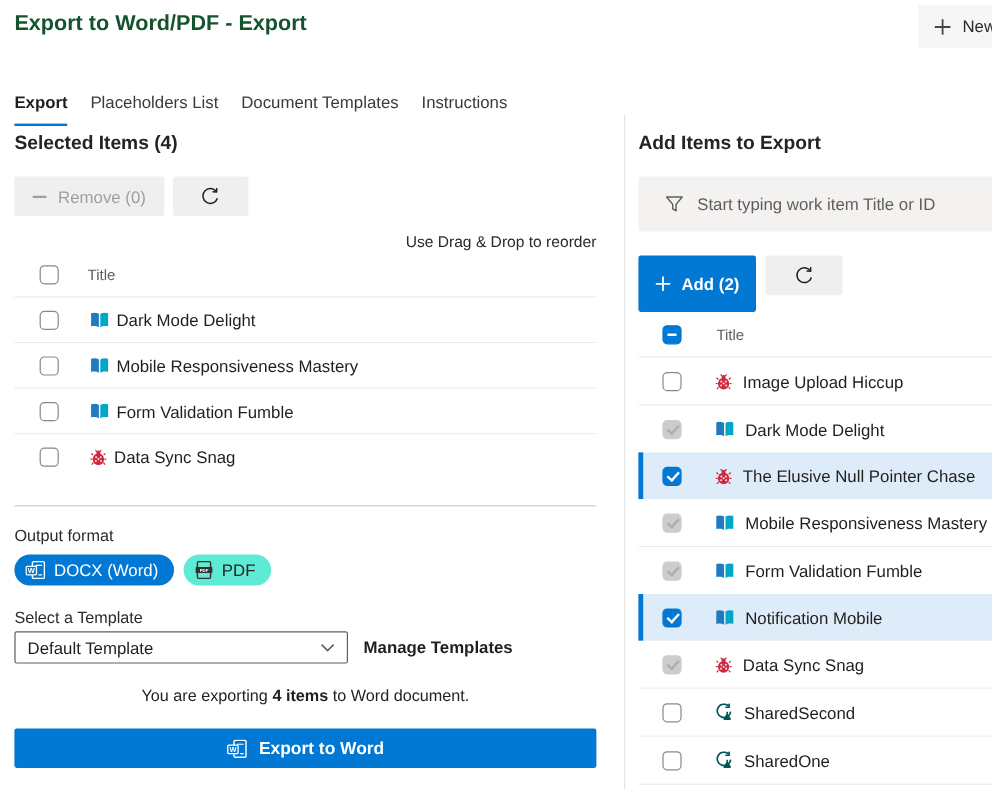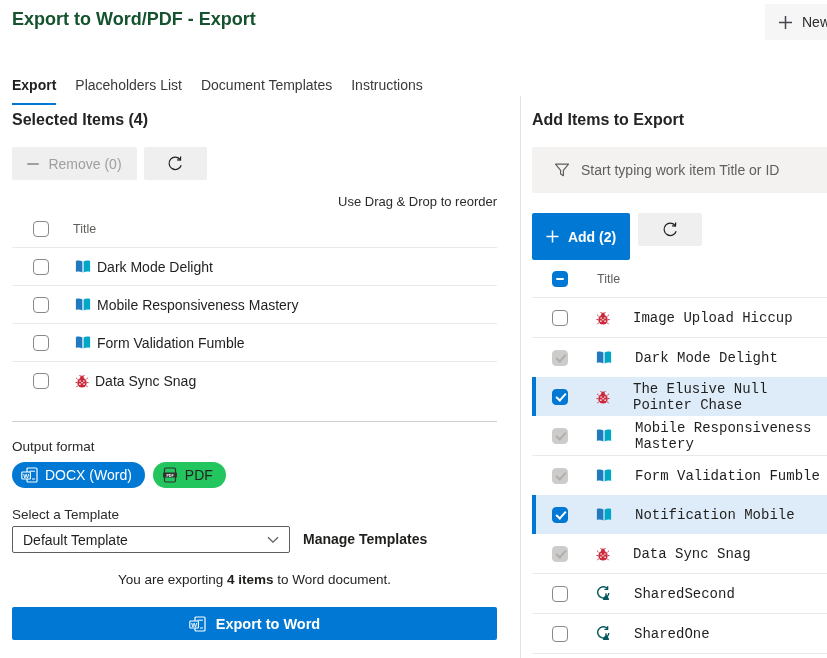"Image Upload Hiccup" .rtable .rt { font-family: Liberation Mono, monospace -> none; margin-left: 23px -> 9px }
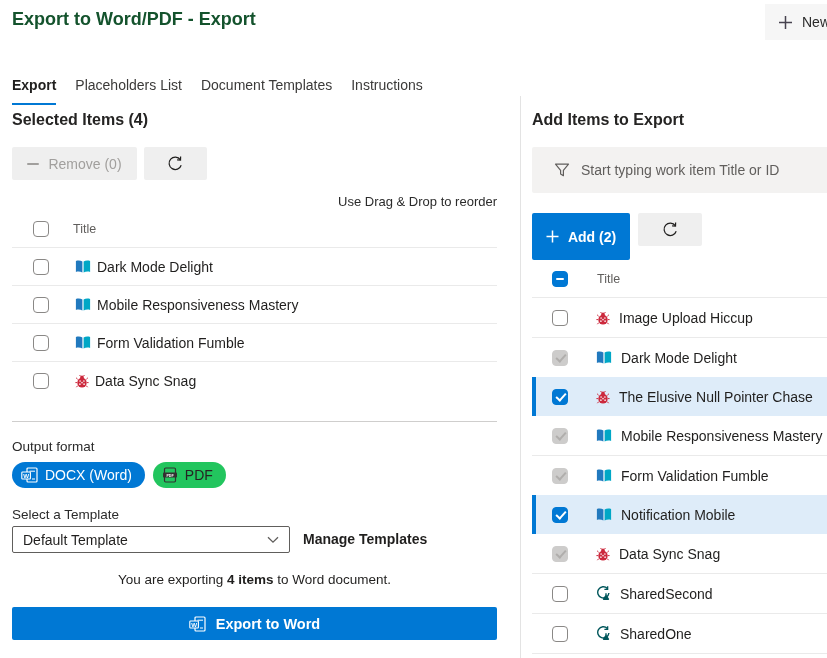"PDF" .pill.unsel { background: #22c55e -> #5eead4 }
